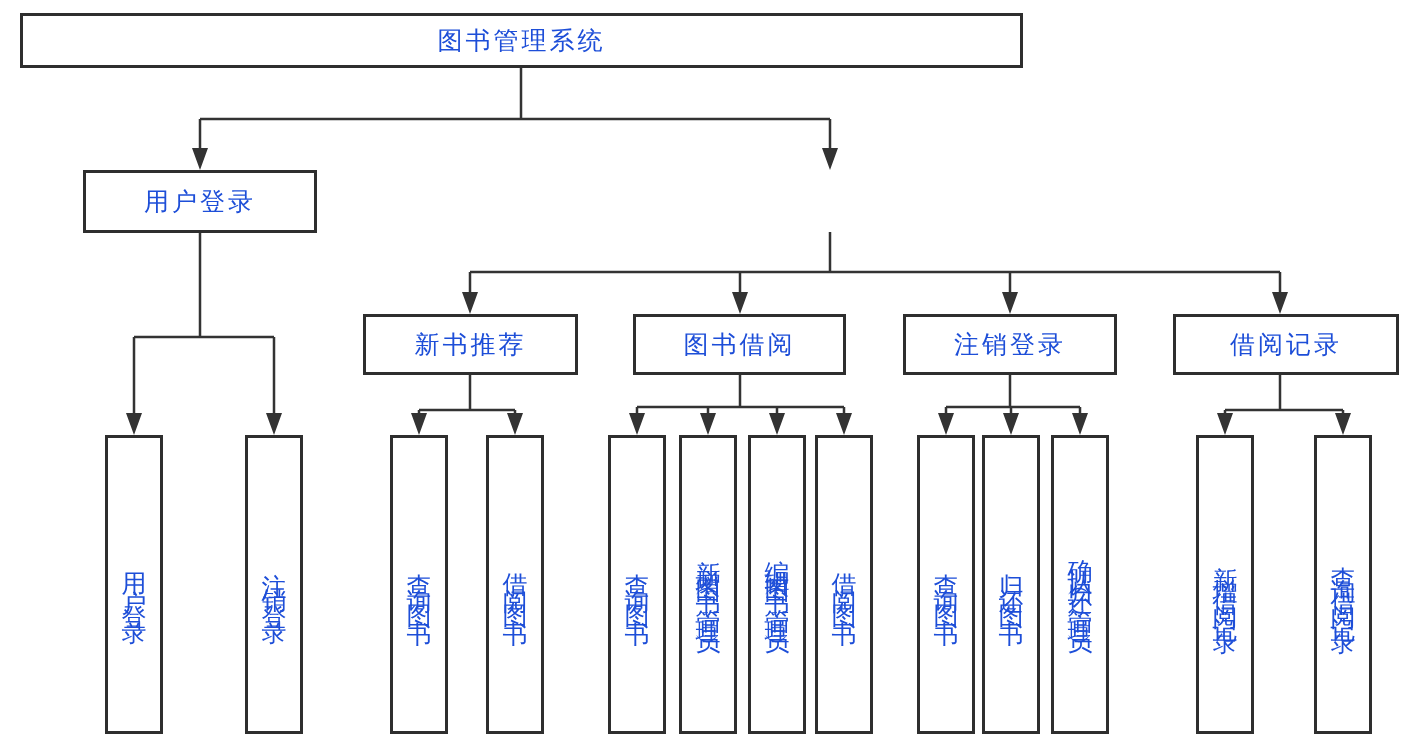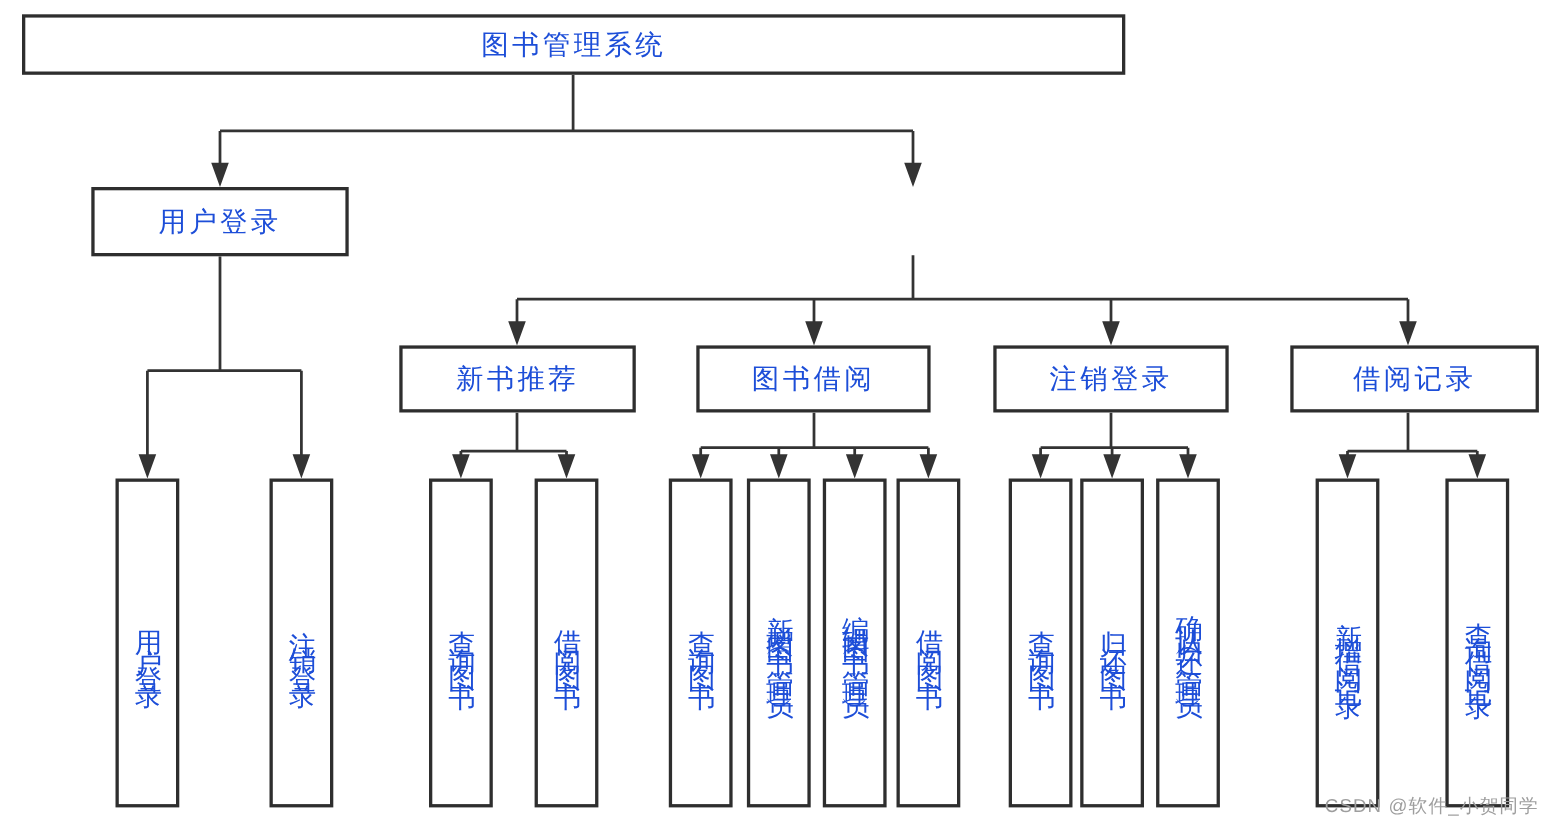"CSDN @软件_小贺同学" div.watermark { html: <div>CSDN @软件_小贺同学</div> -> none }
